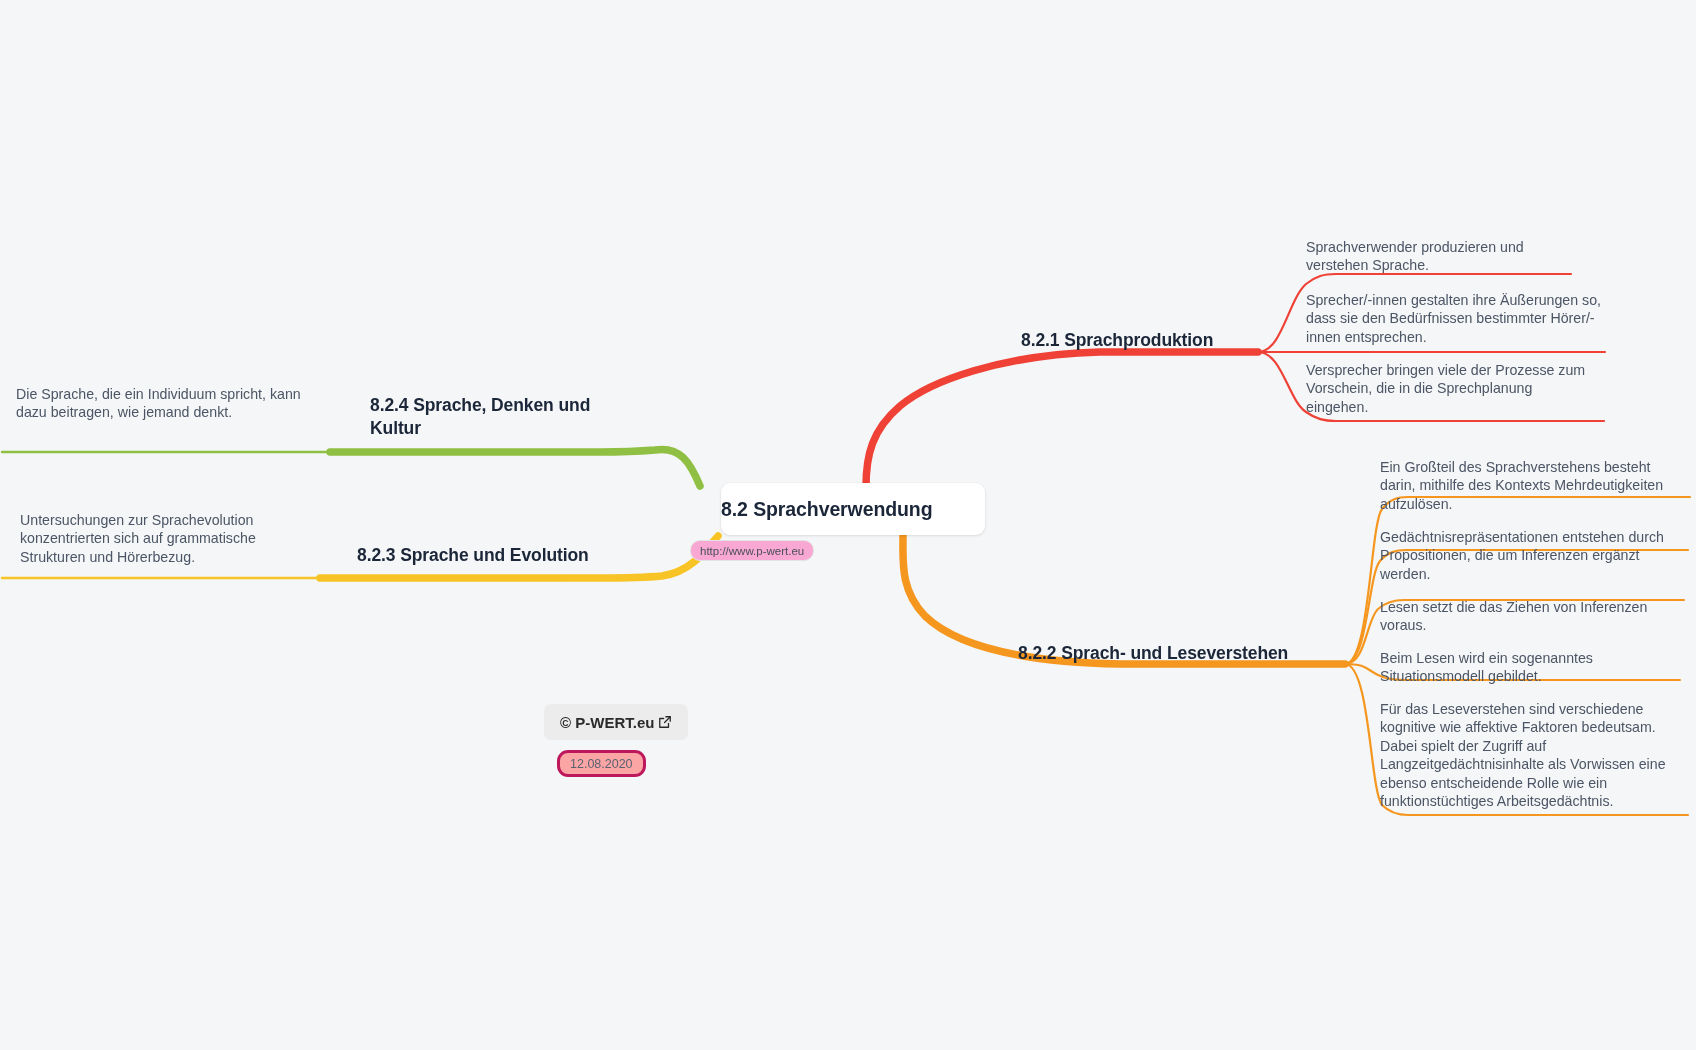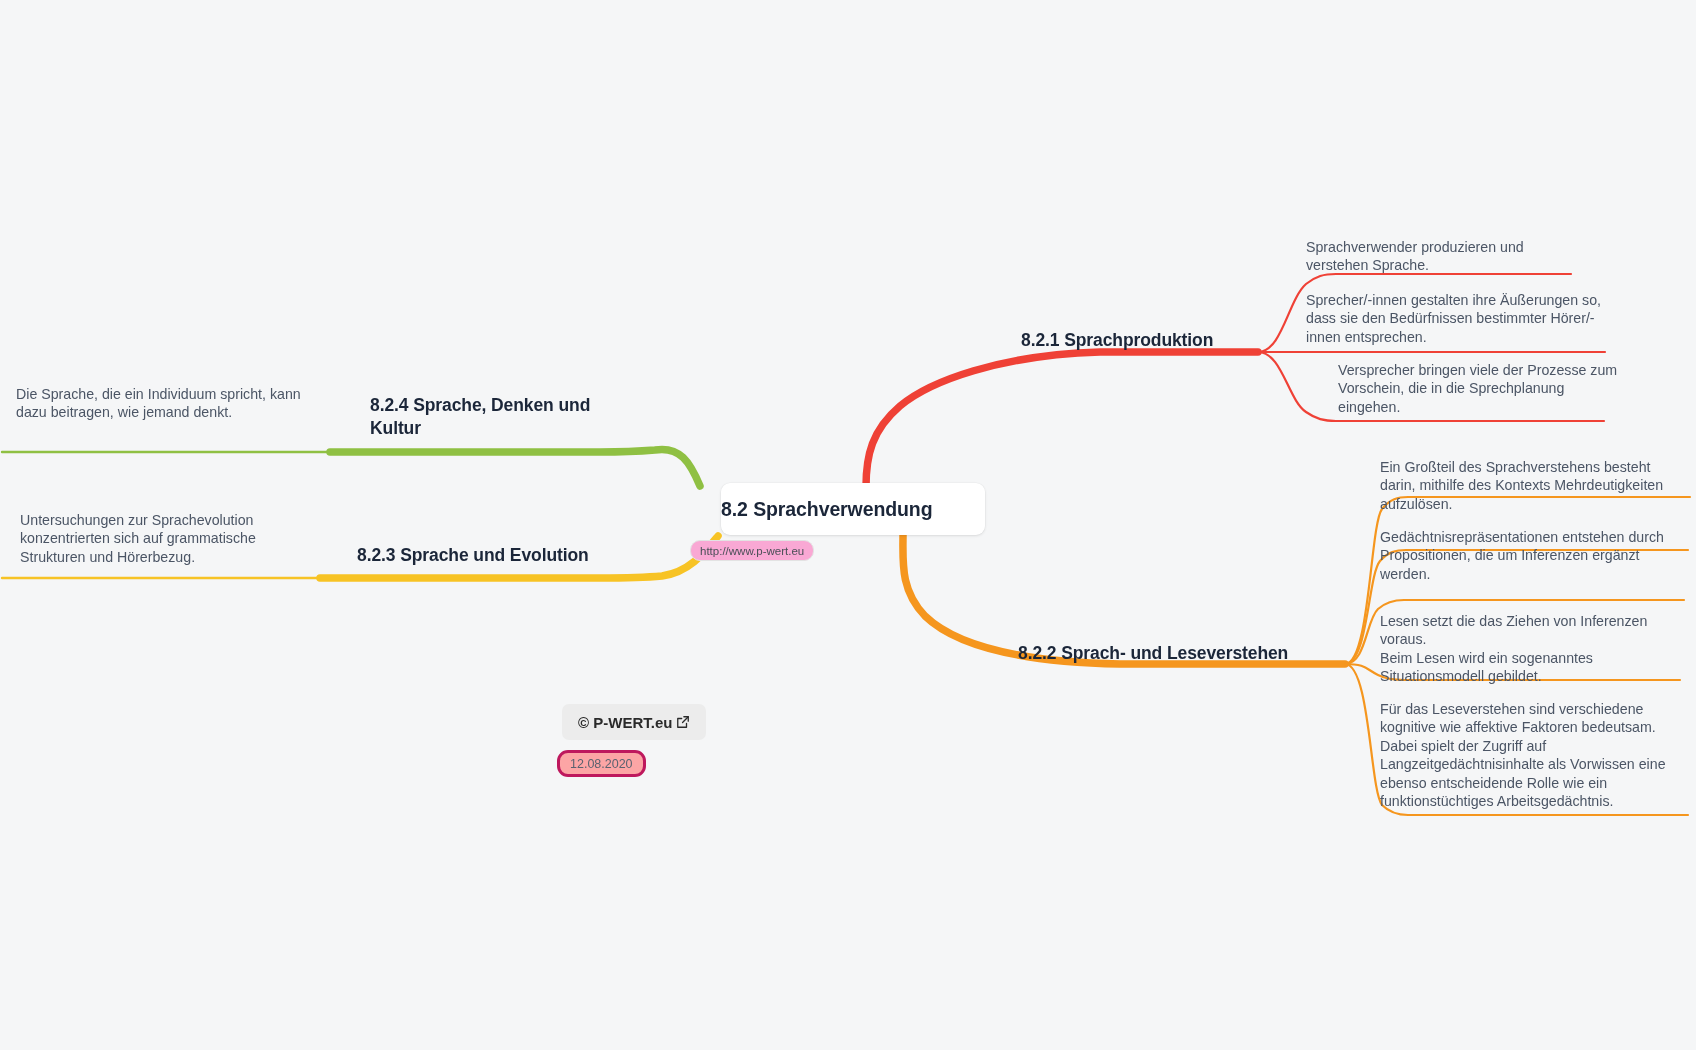"Versprecher bringen viele der Prozesse" div.leaf { margin-left: 32px -> none }
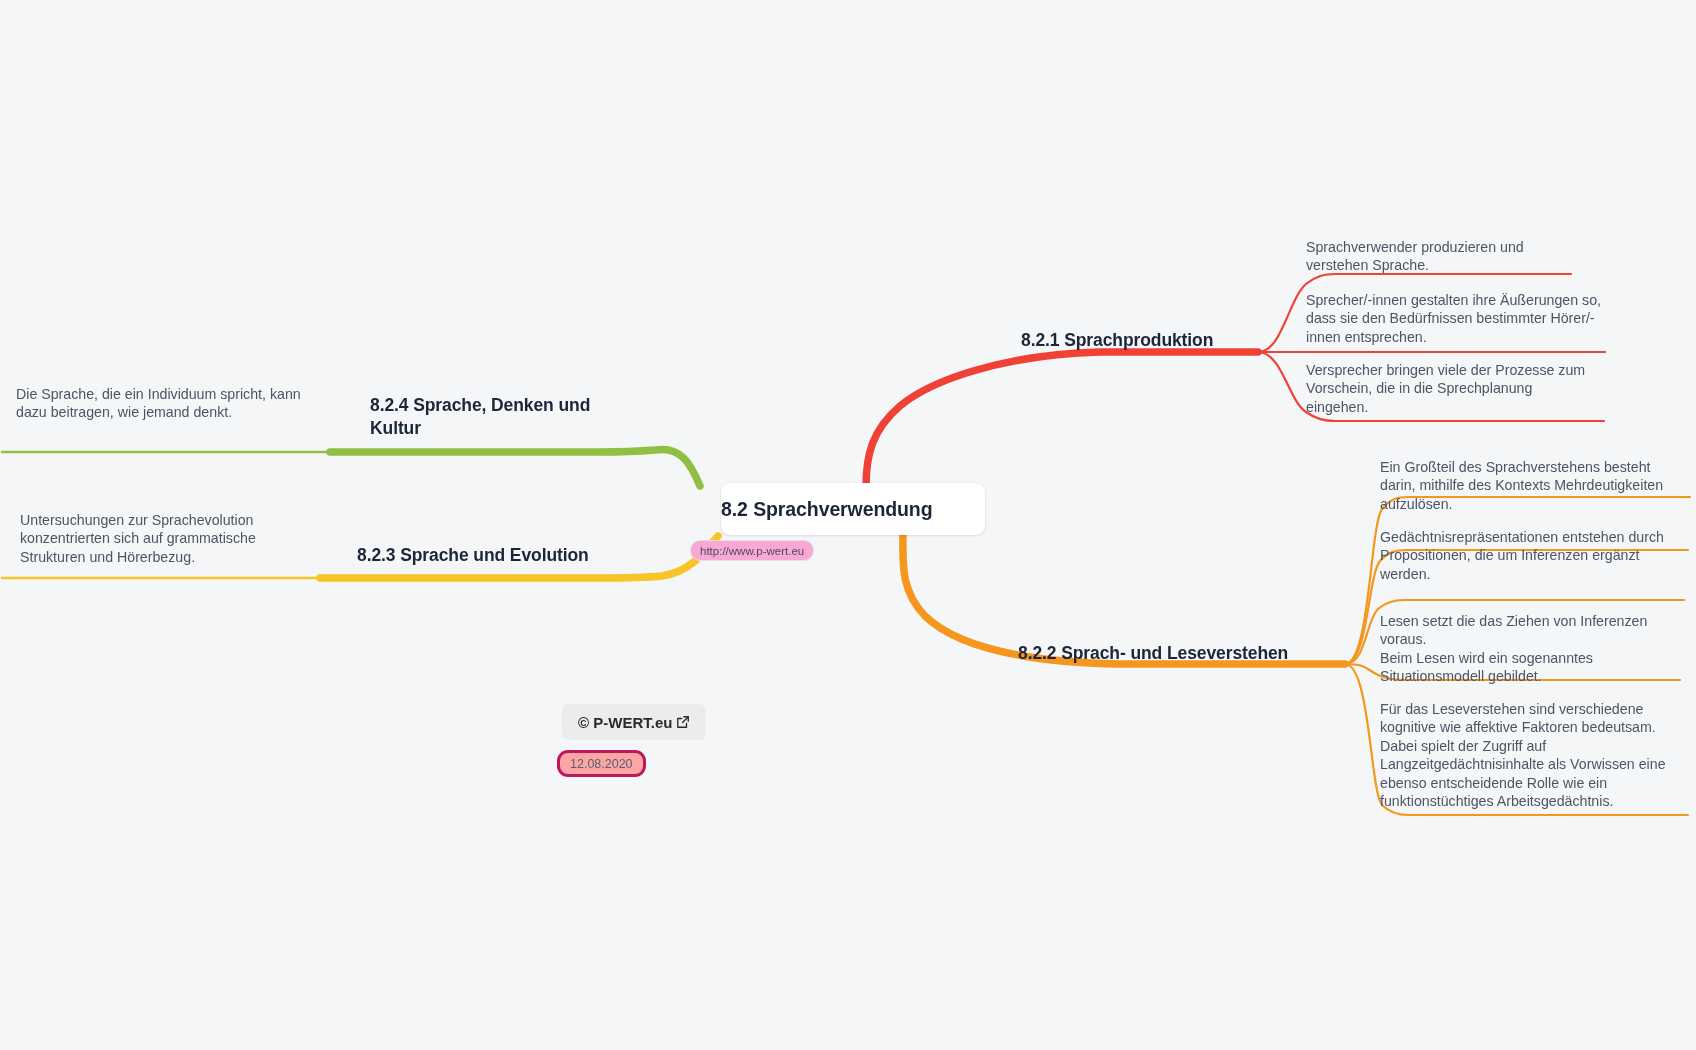"Lesen setzt die das Ziehen" div.leaf { top: 612px -> 598px }
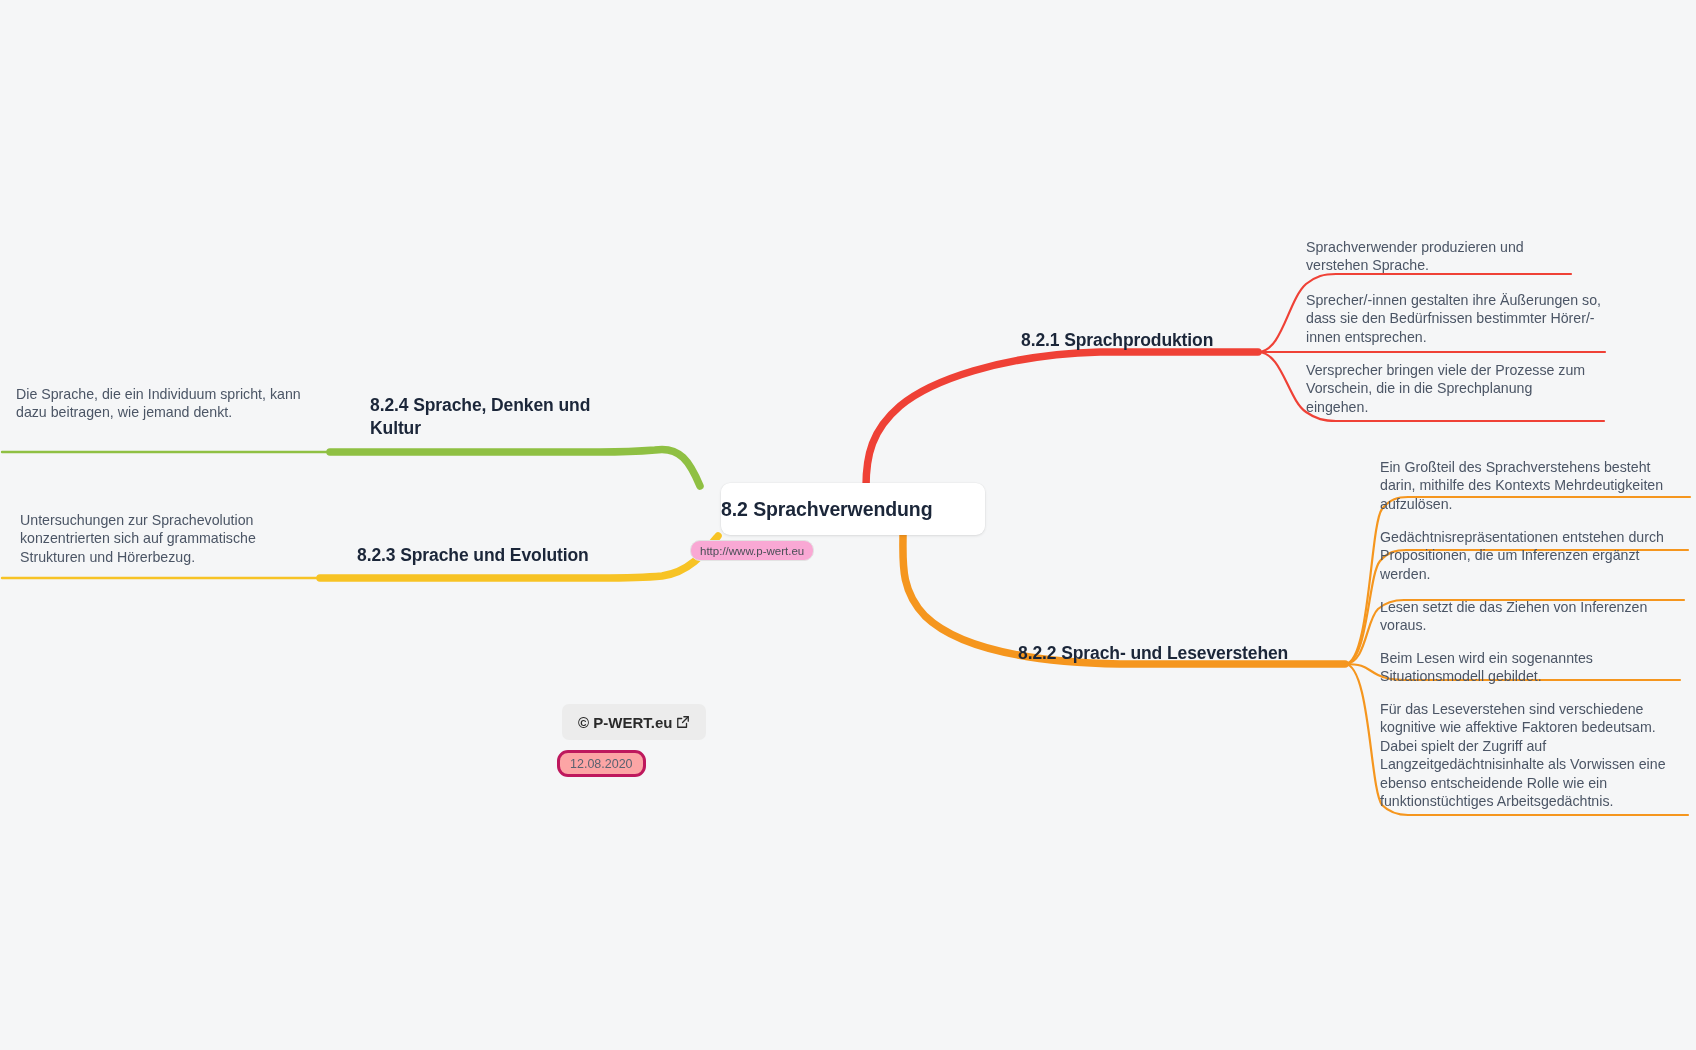"© P-WERT.eu" .footer-badge { left: 562px -> 544px }
